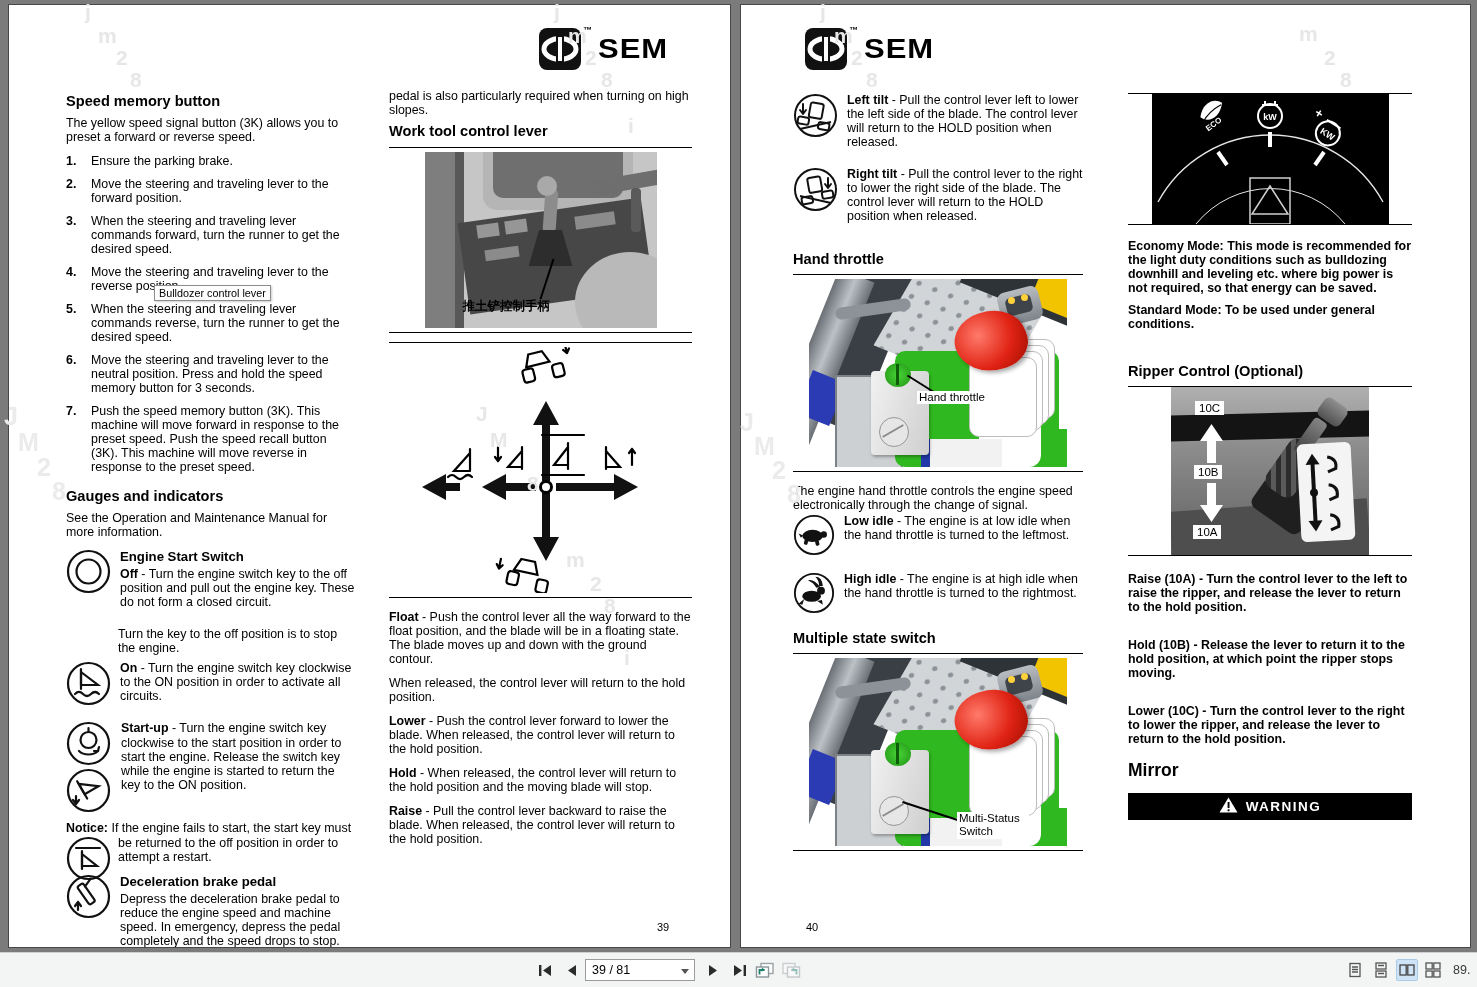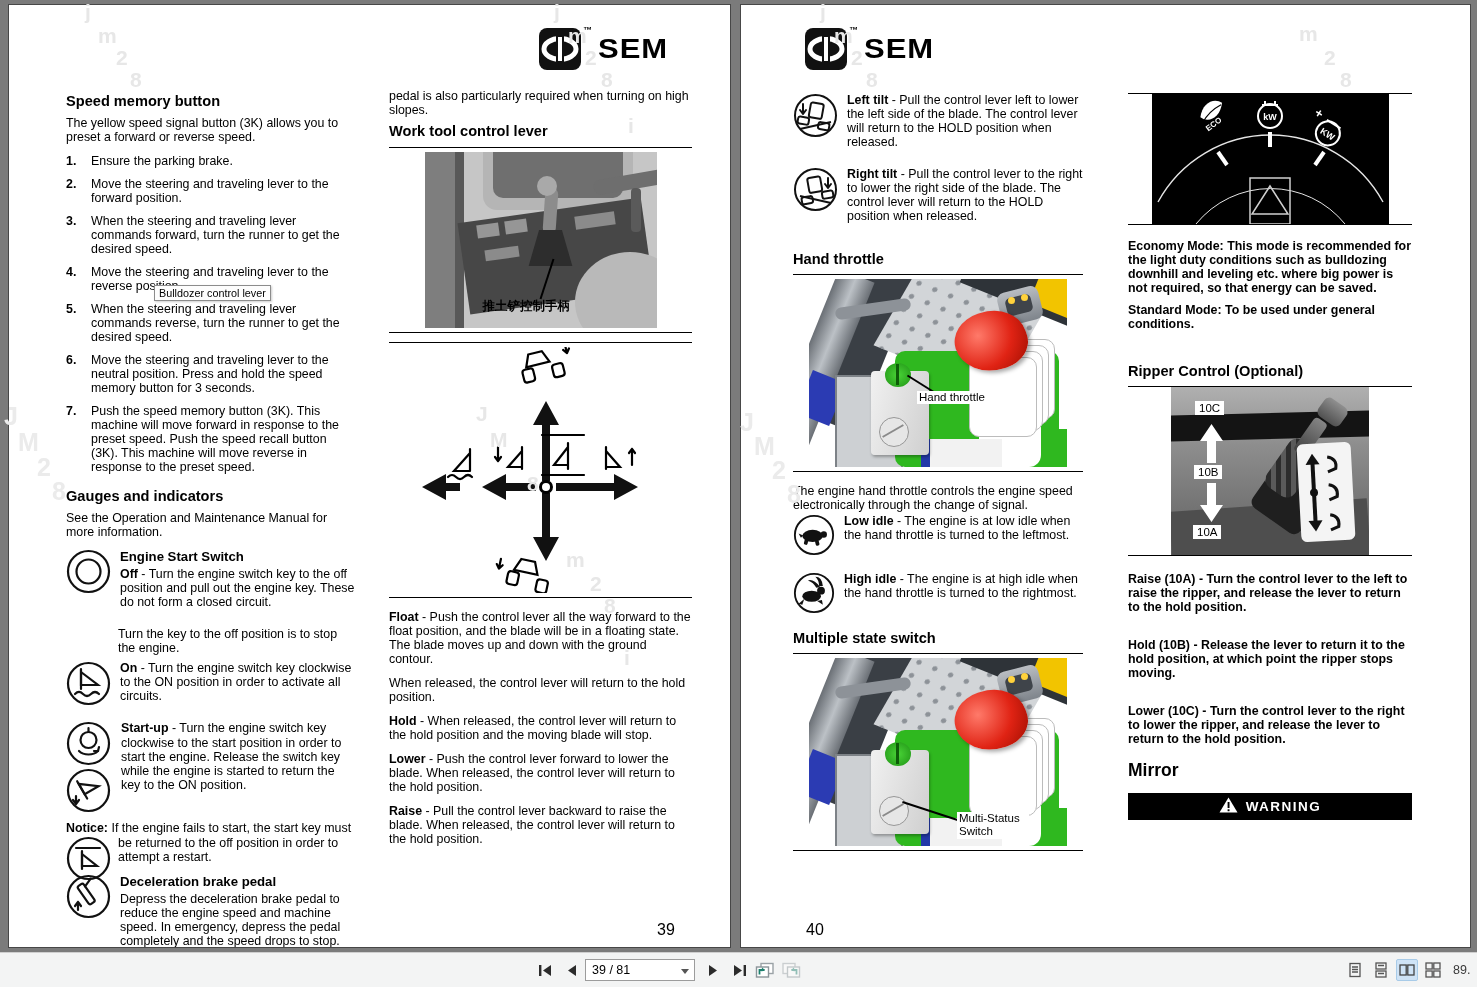"推土铲控制手柄" .cnlabel { left: 58px -> 38px }
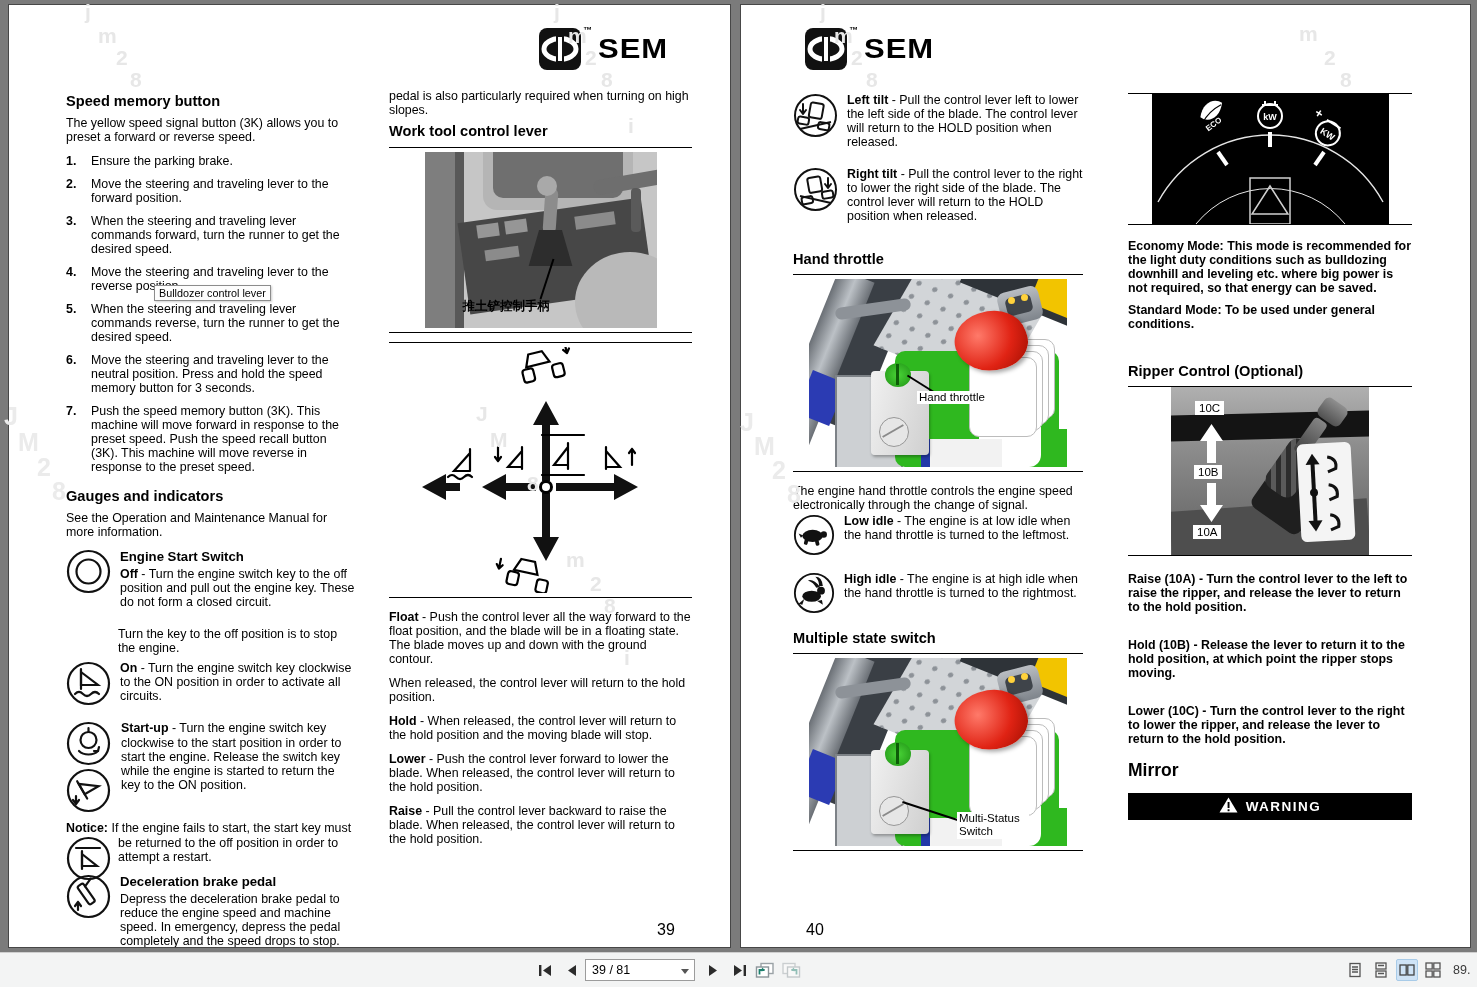"Hold - When released, the" p.p { order: before "Lower - Push the control" -> after "Lower - Push the control" }
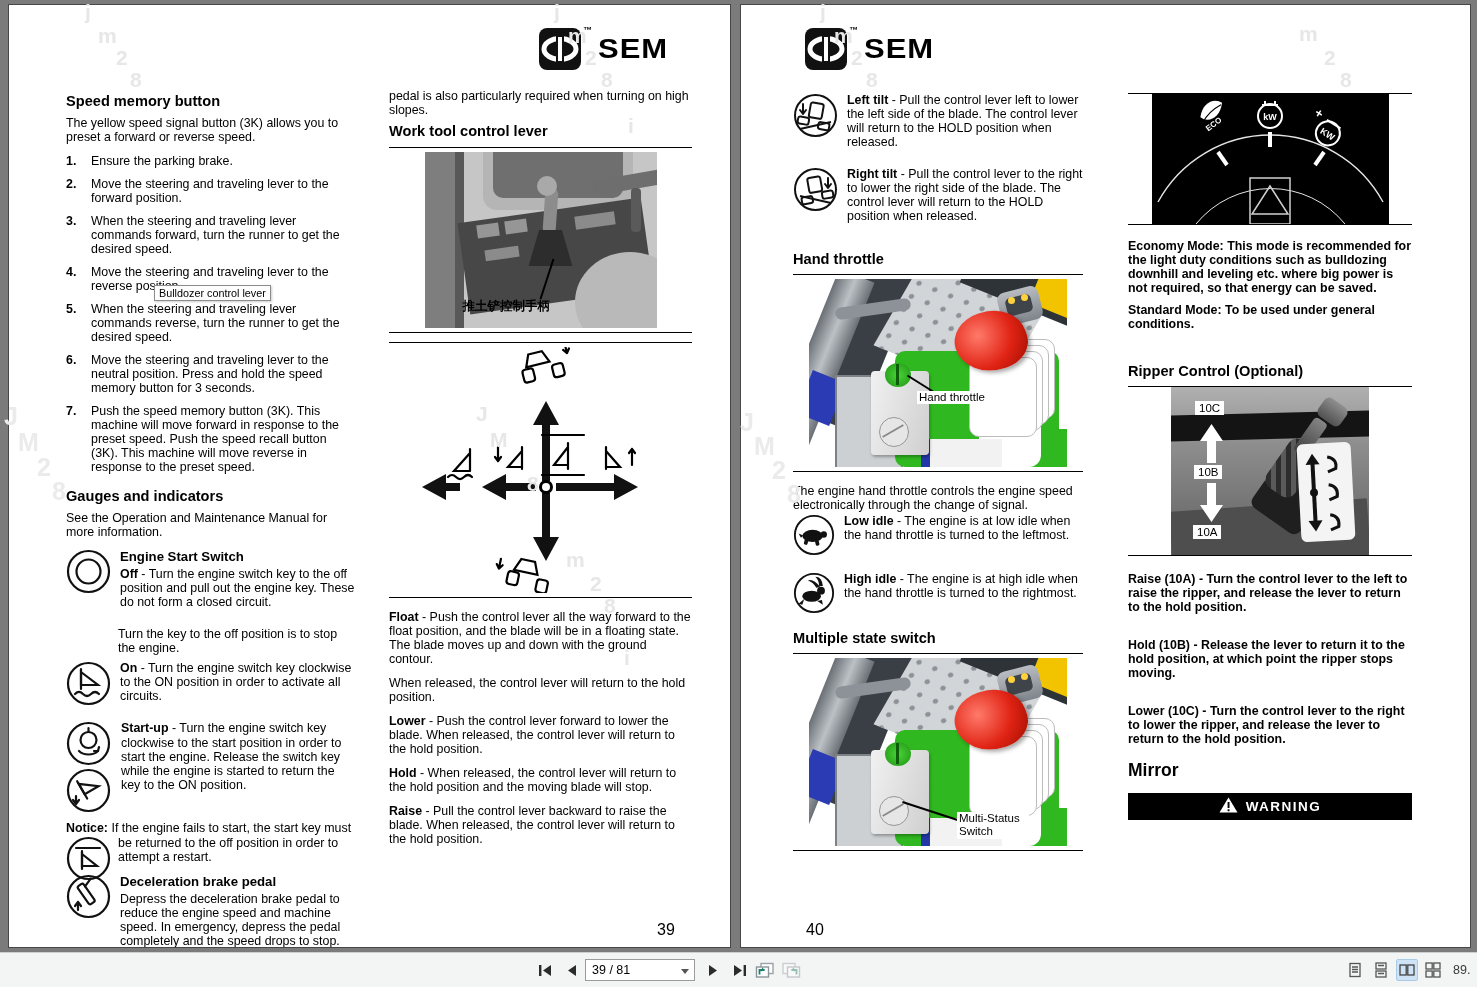"39" .pnum { font-size: 16px -> 11px }
